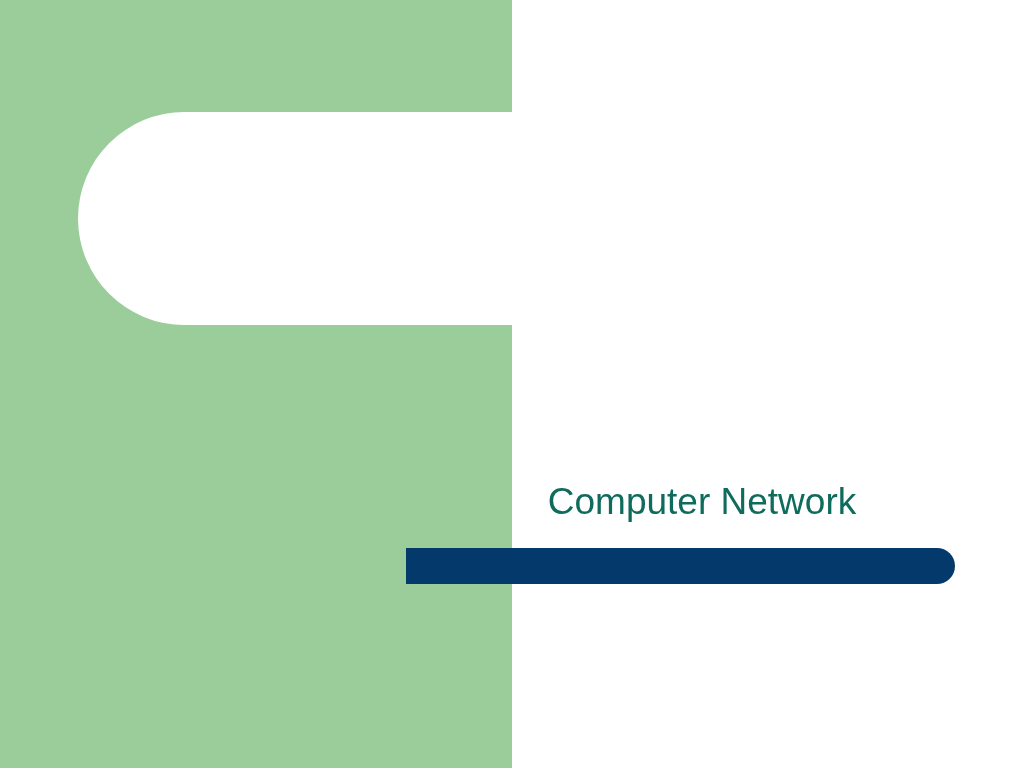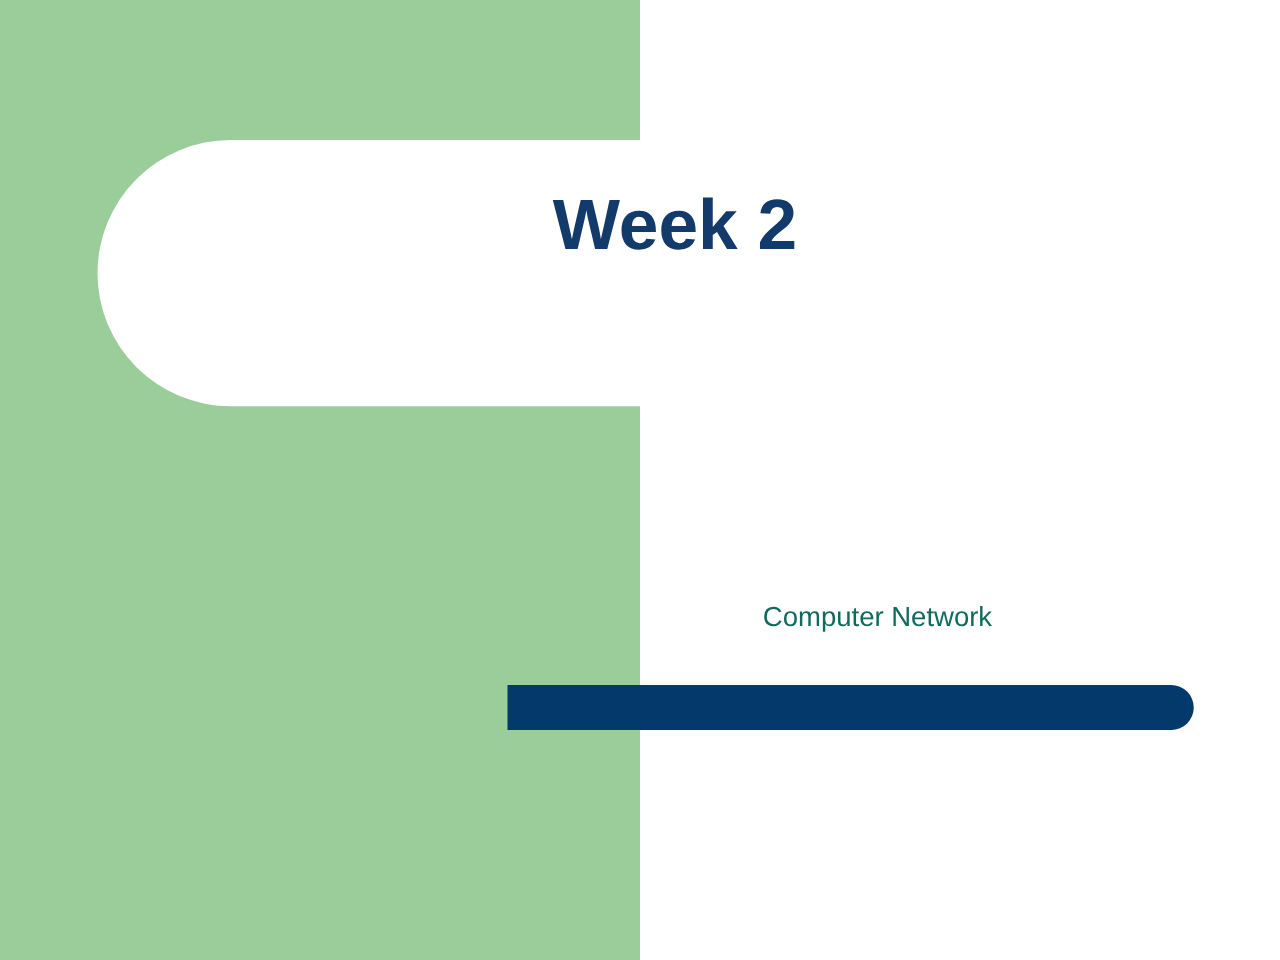"Week 2" span.title-line { html: <span>Week 2</span> -> none }
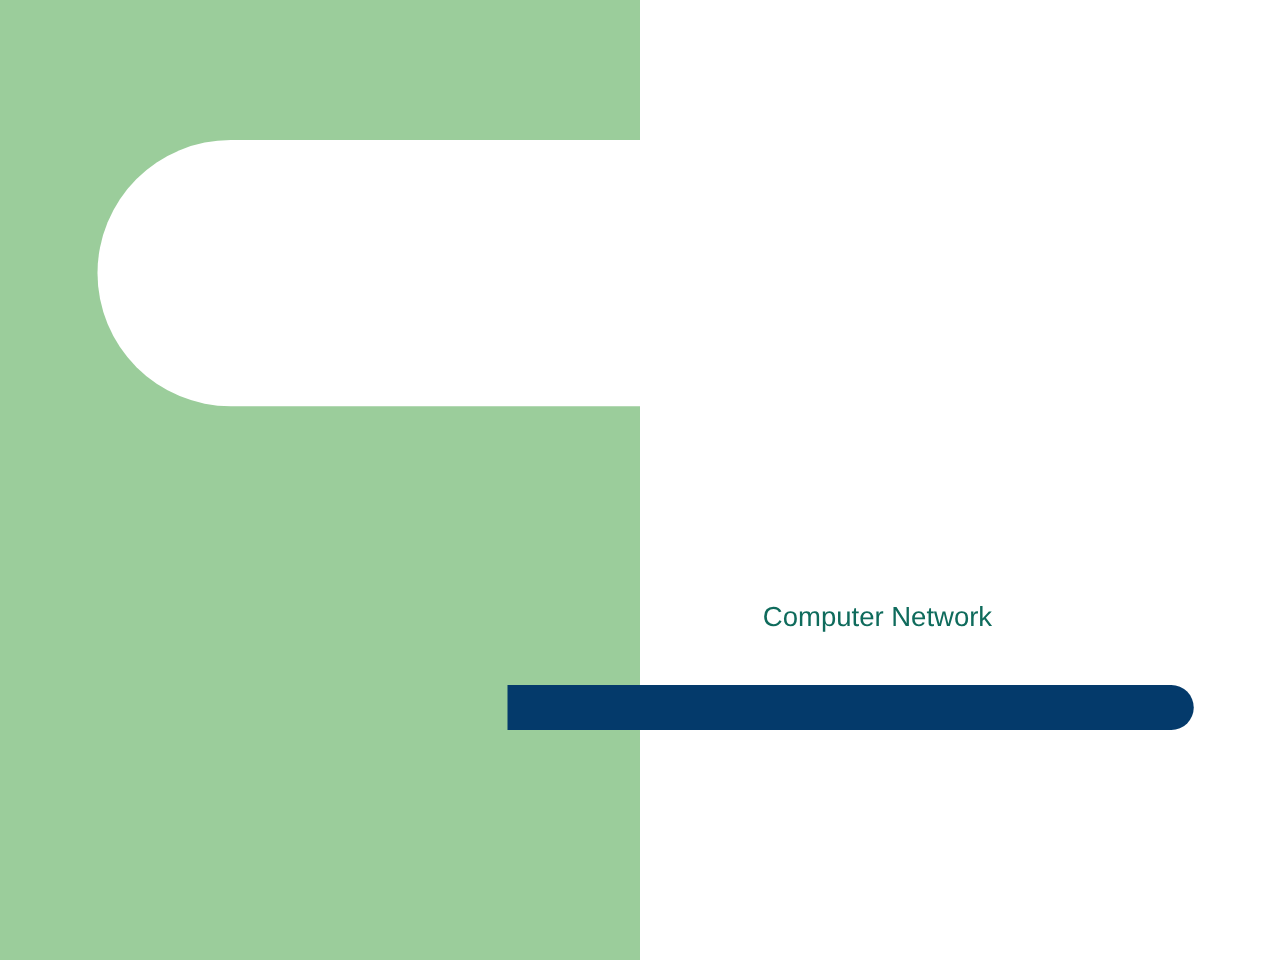"Computer Network" #subtitle-text { font-size: 22px -> 37px }
